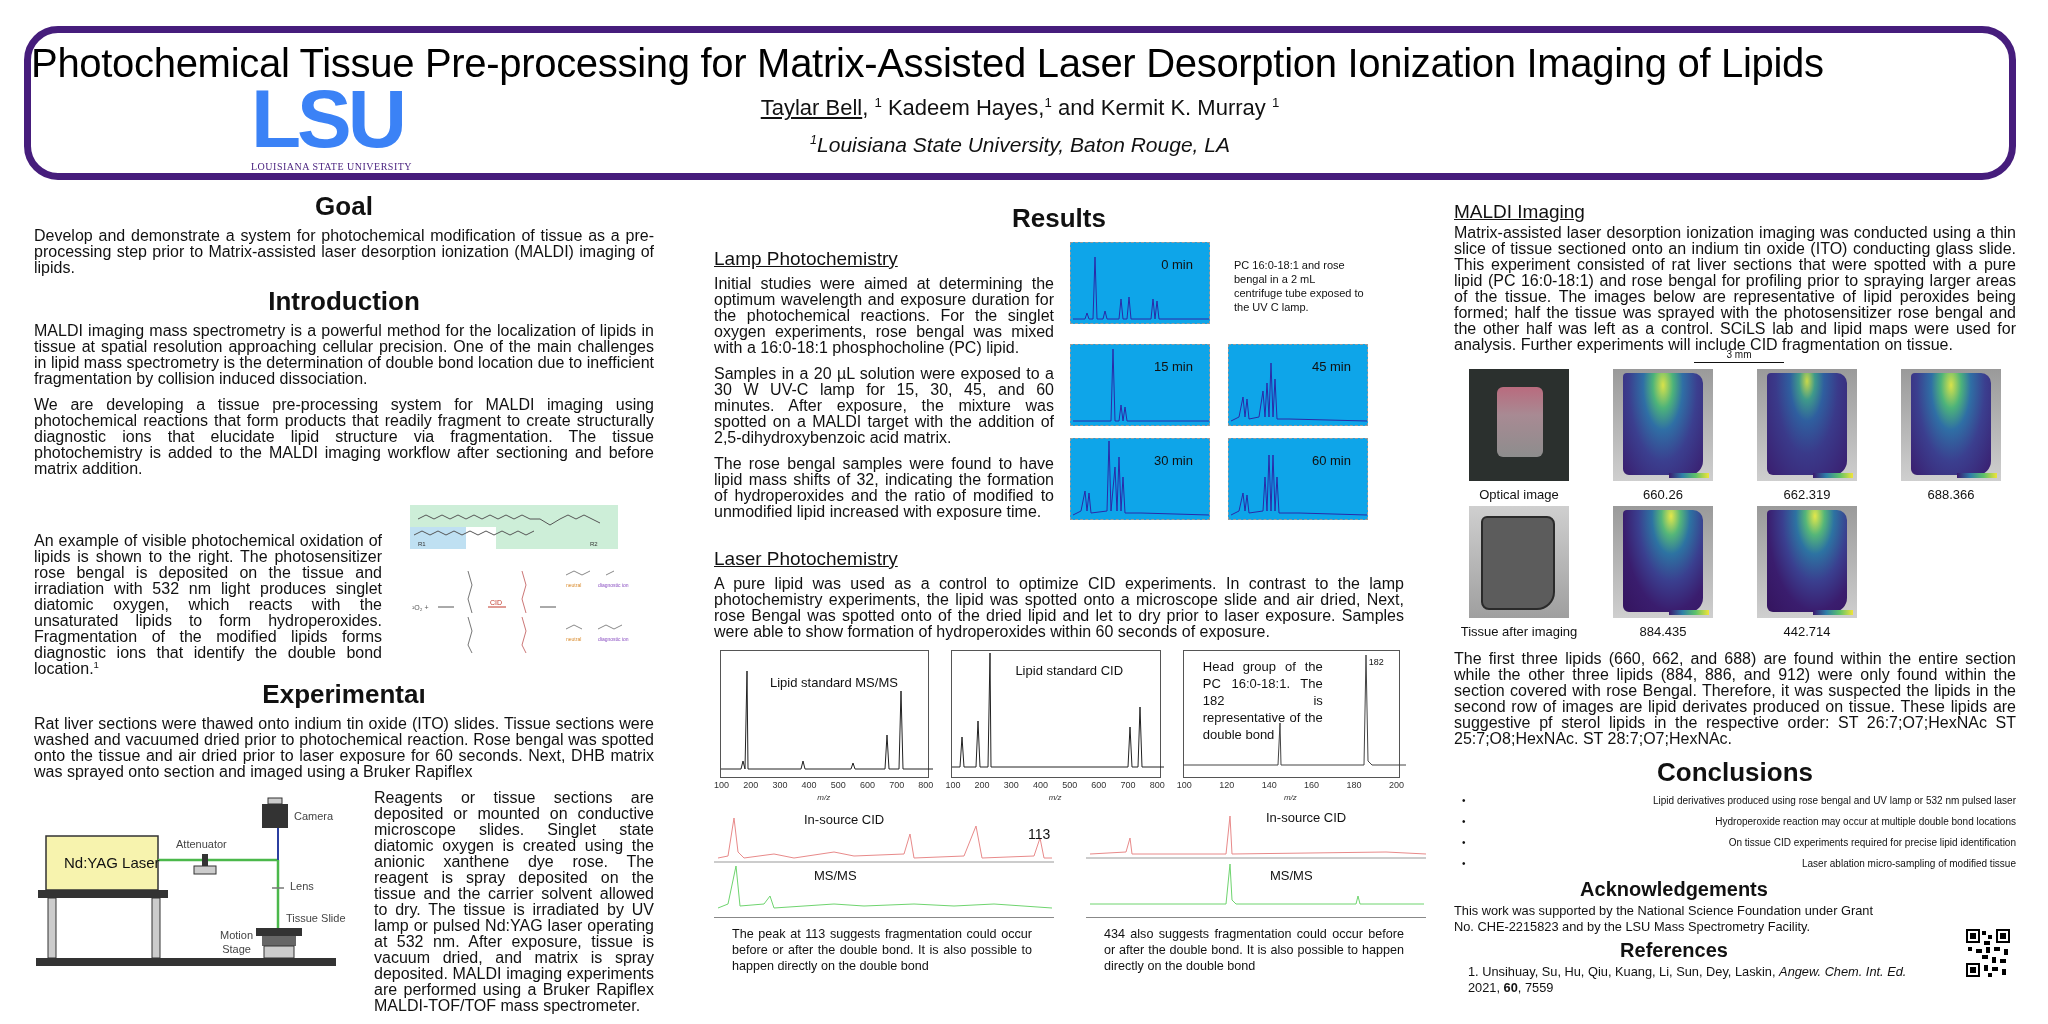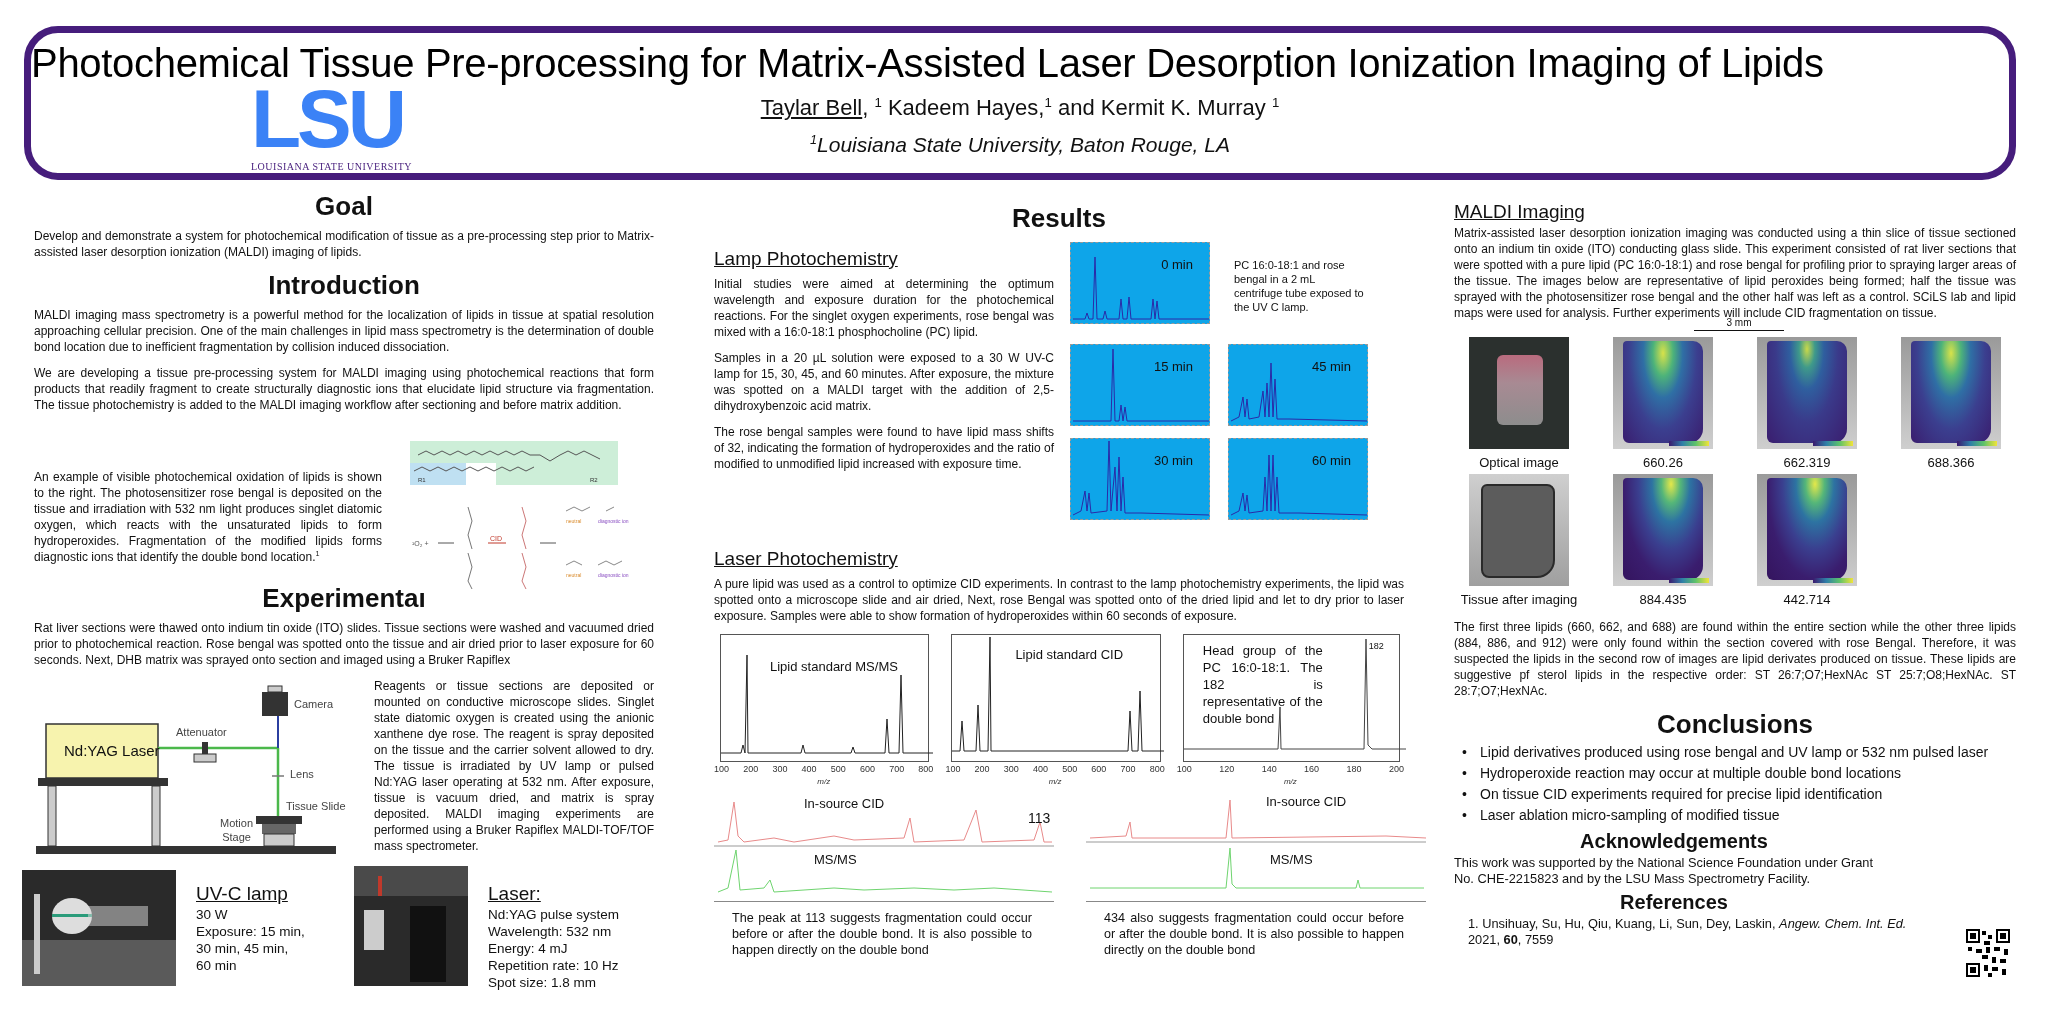"Develop and demonstrate a system" p.body { font-size: 12px -> 16px }
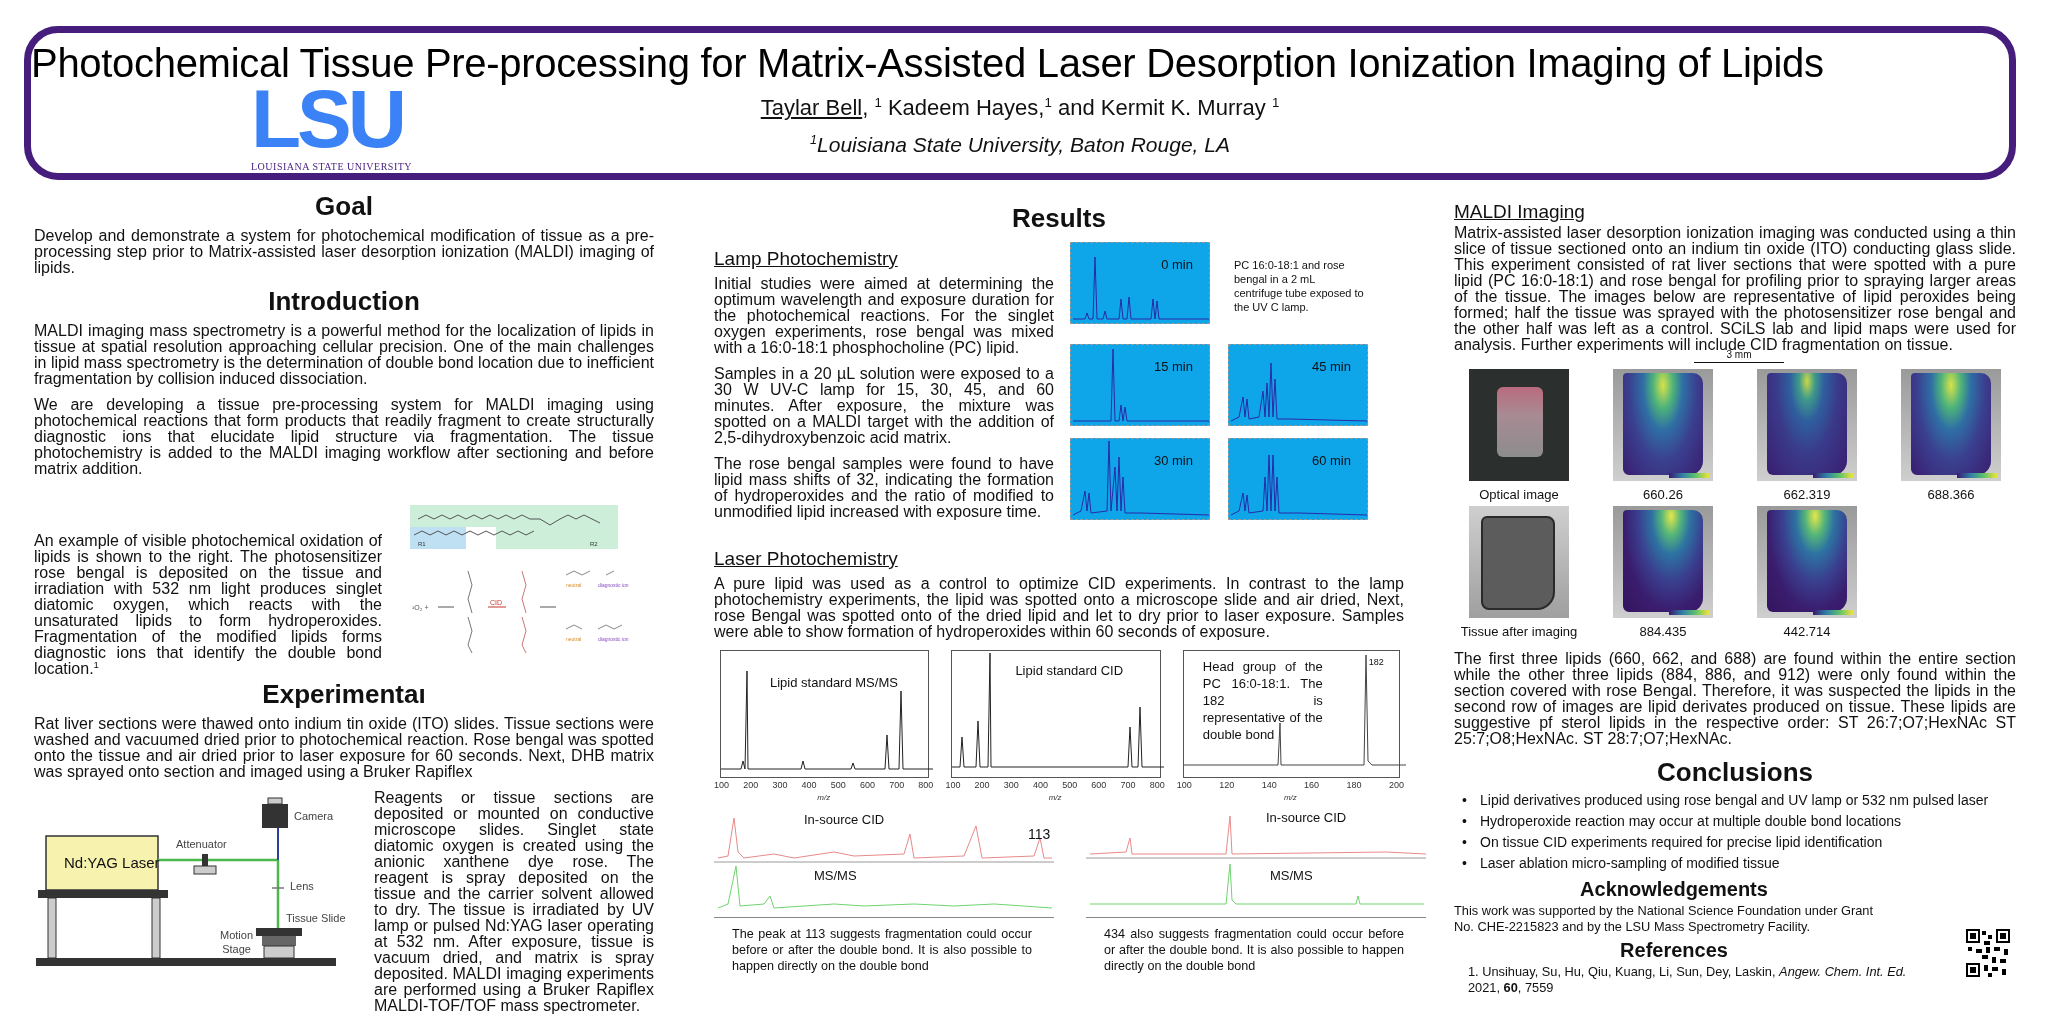"Lipid derivatives produced using rose" ul.bul li { font-size: 14px -> 10px; text-align: none -> right }
